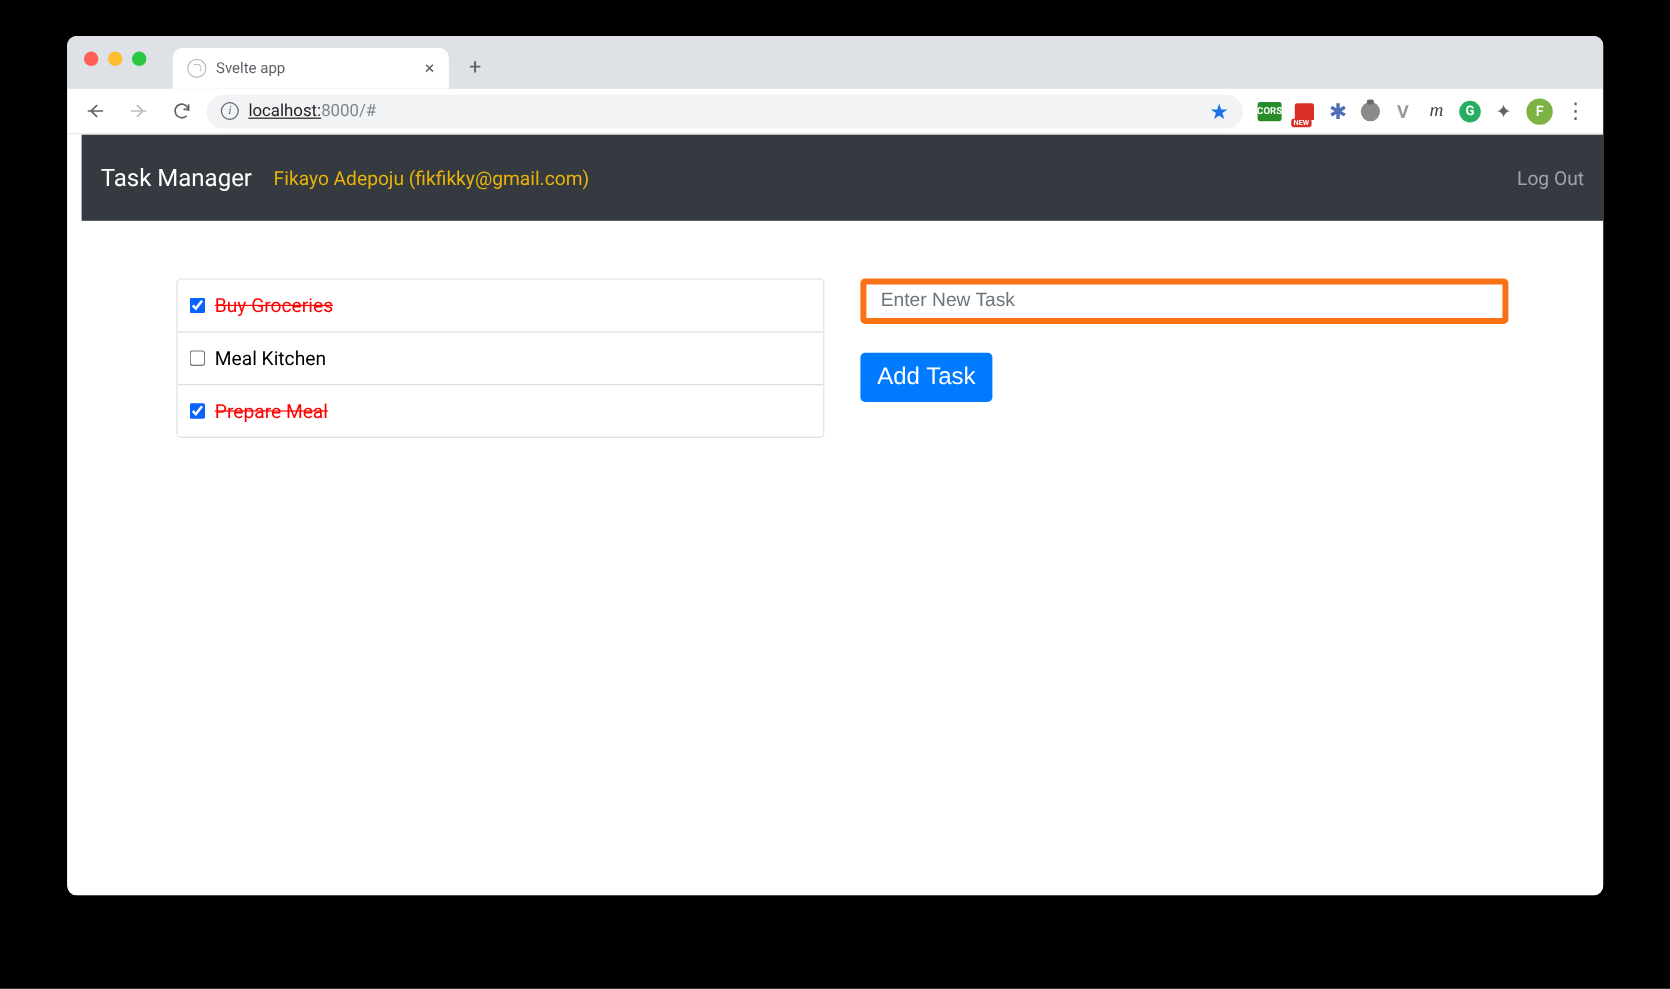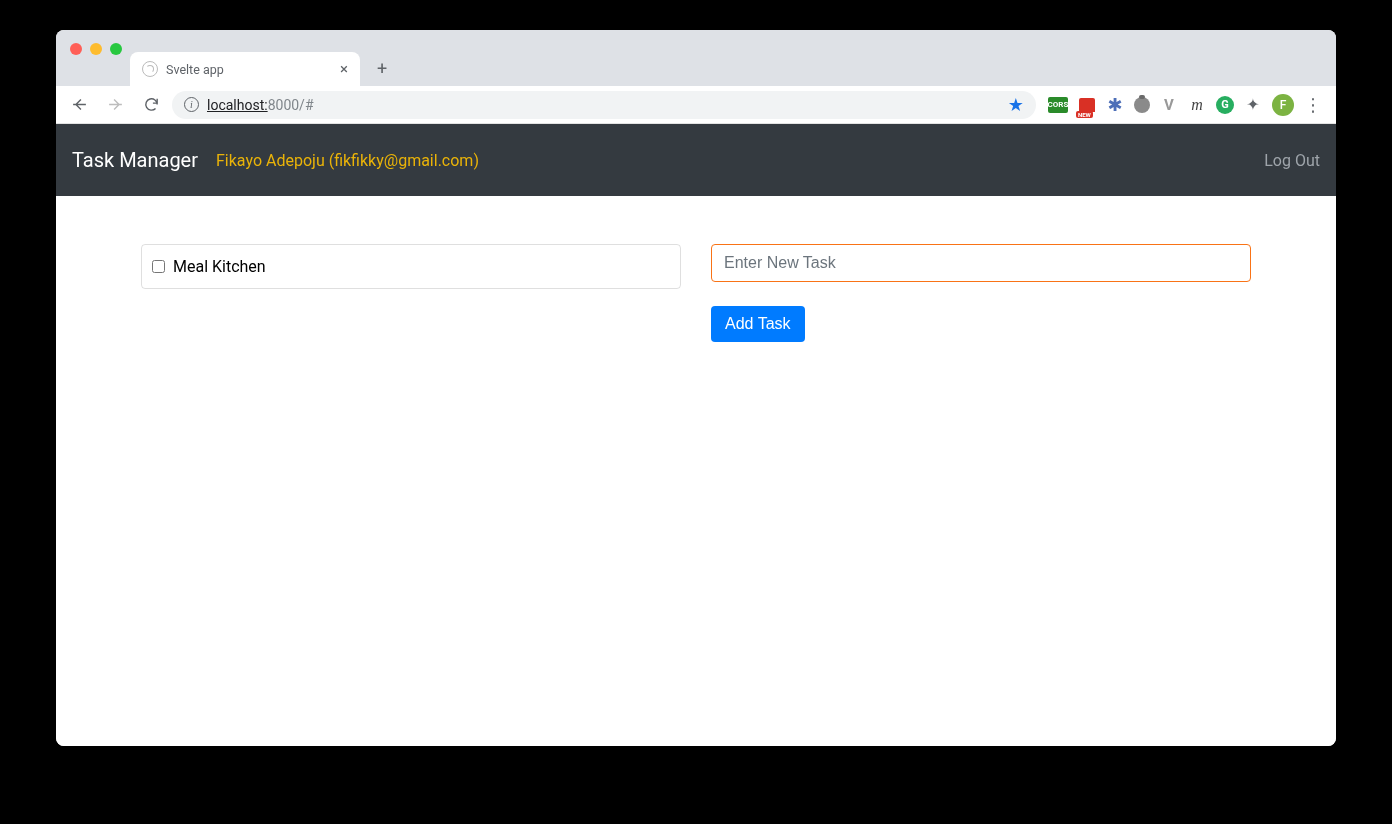"Svelte app" .tab-bar { height: 56px -> 44px; padding-left: 10px -> 24px }
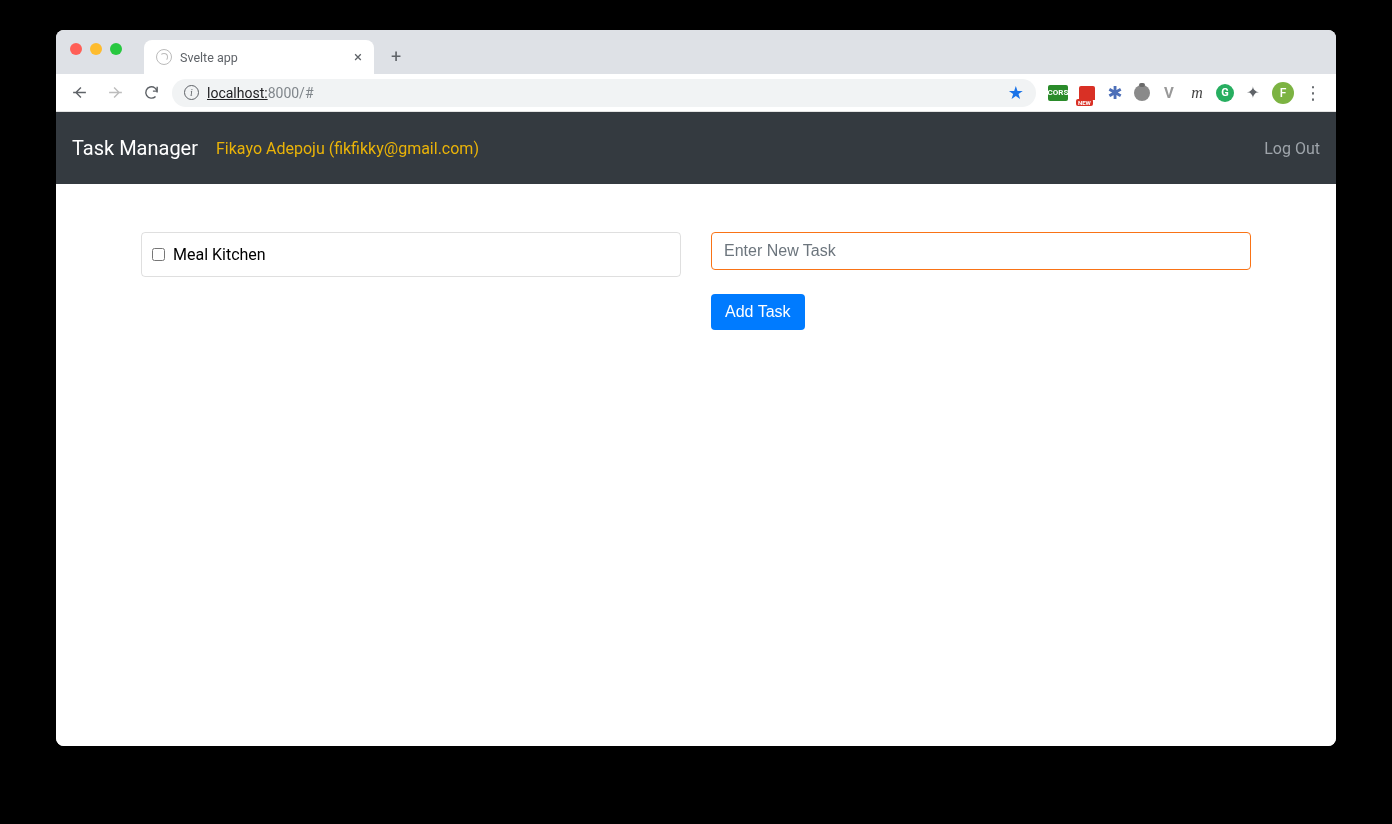"Task Manager" .page { padding-left: none -> 12px }
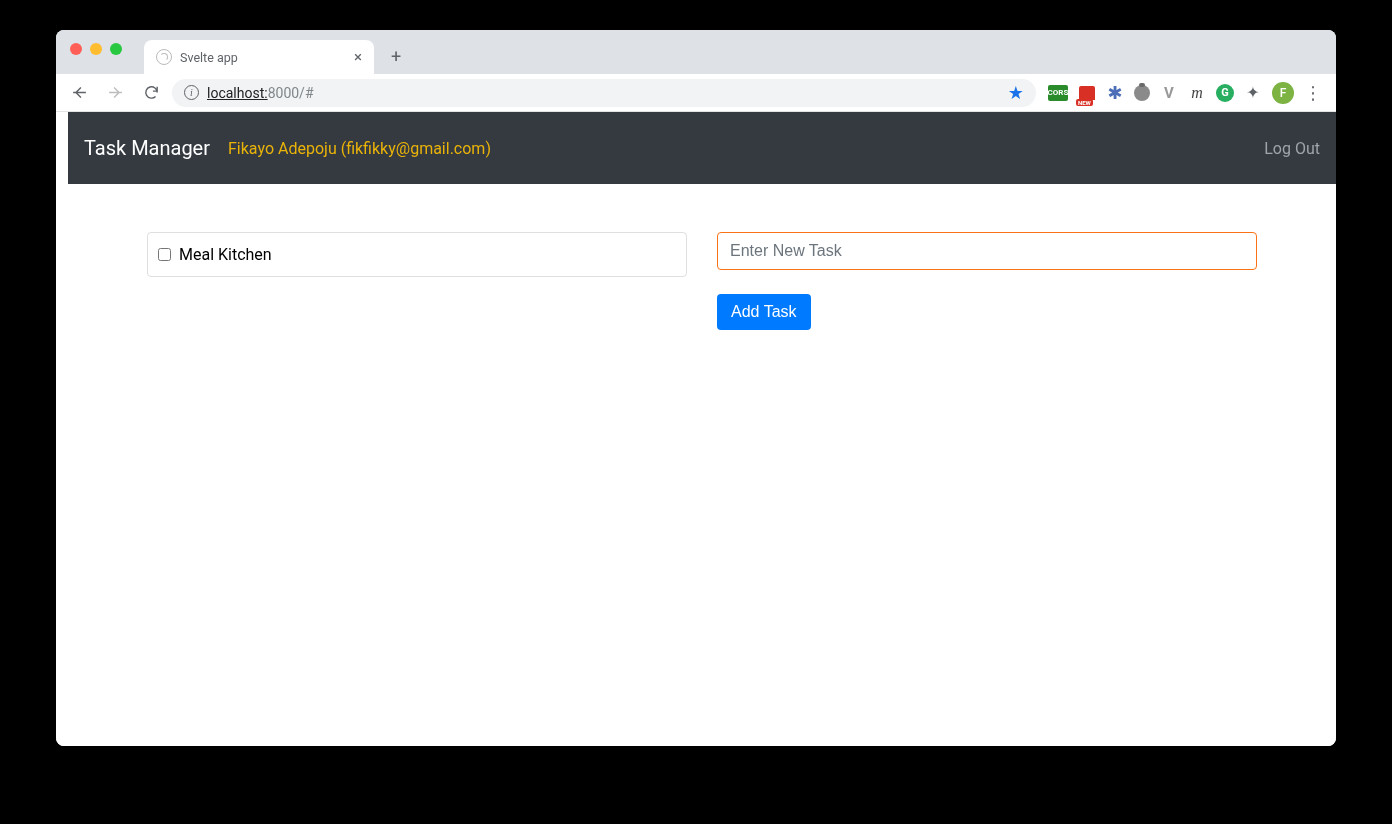"Buy Groceries" div.list-item { html: none -> <div> <input> <span>Buy Groceries</span> </div> }
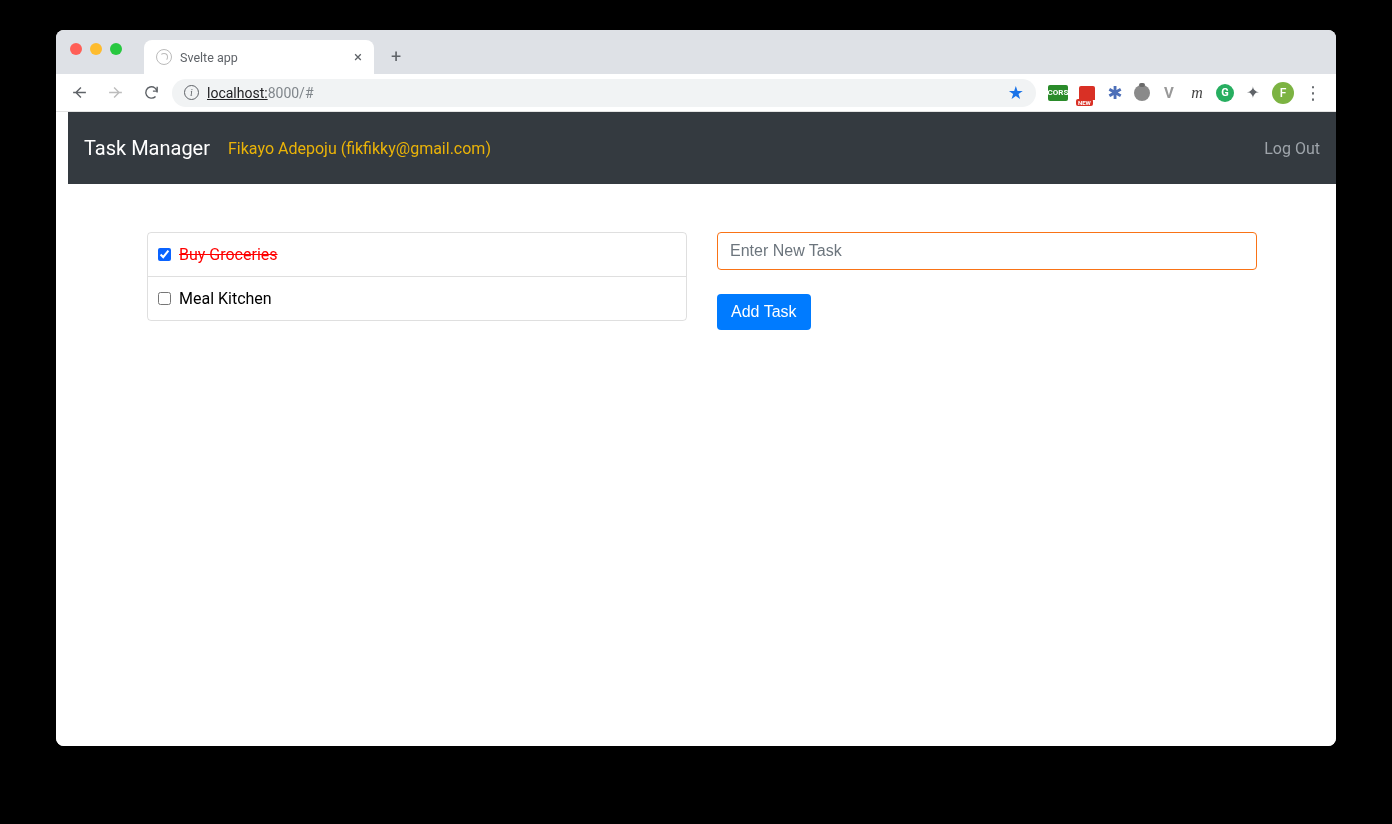"Enter New Task" .form-input { border: 1px solid #f97316 -> 5px solid #f97316 }
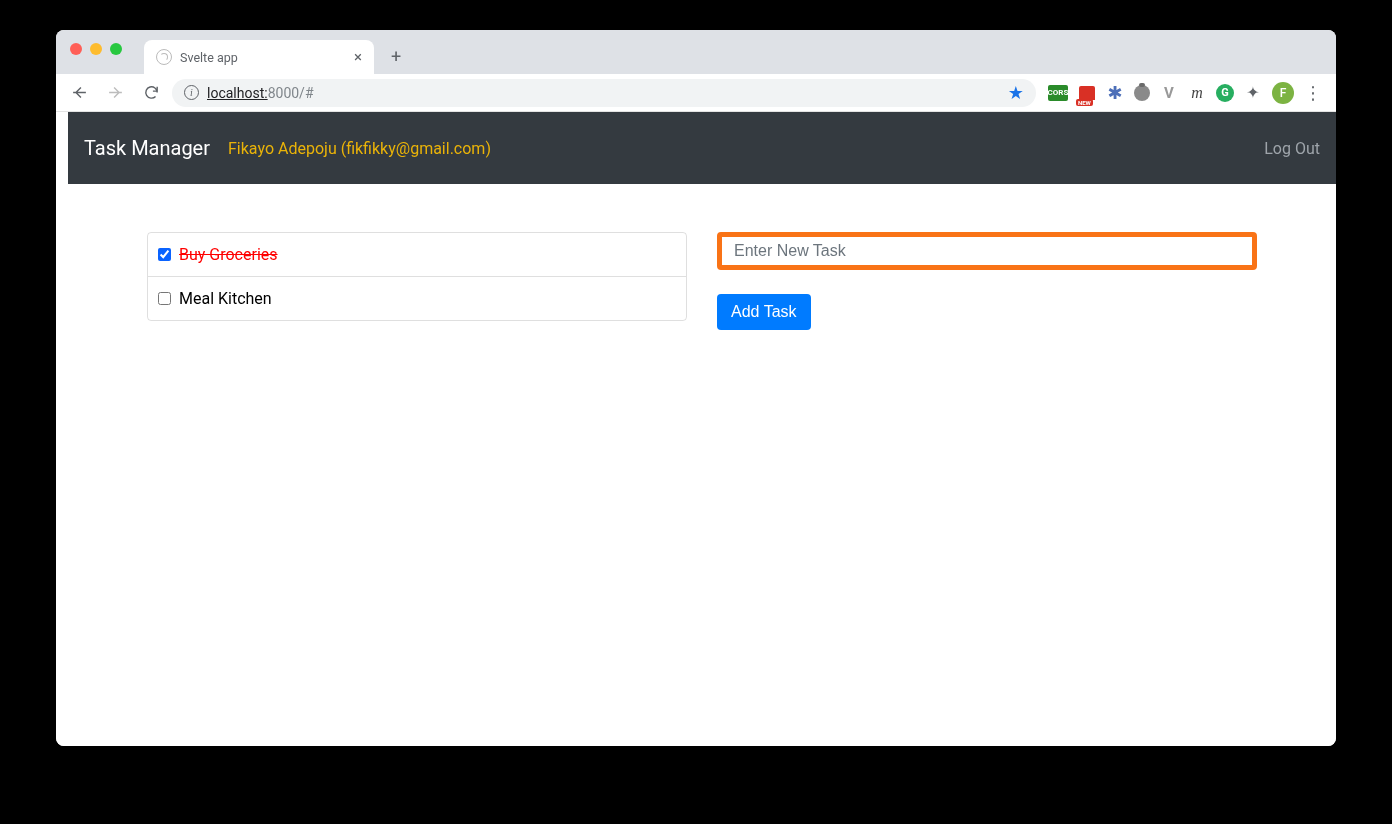"Add Task" .btn-primary { font-size: 16px -> 20px }
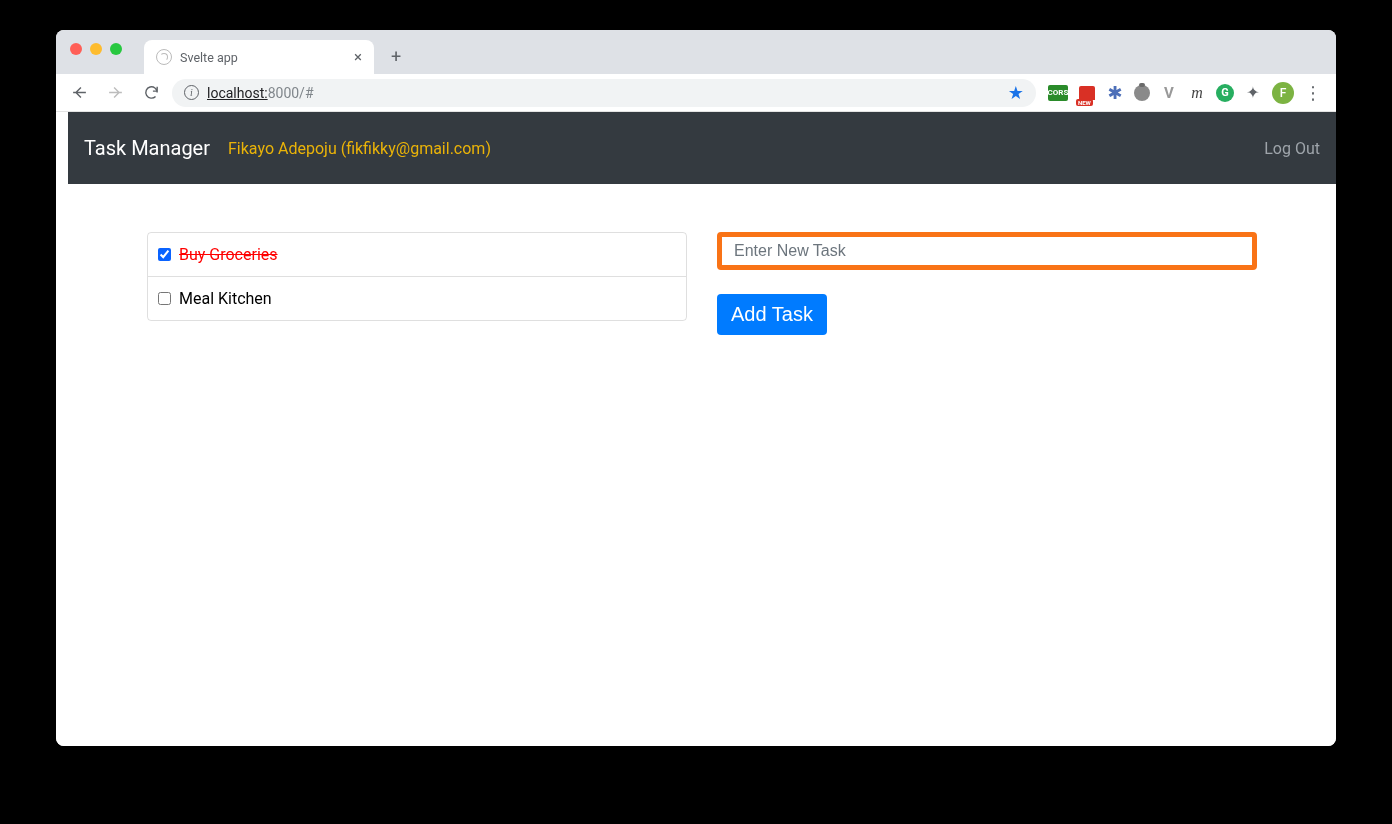"Prepare Meal" div.list-item { html: none -> <div> <input> <span>Prepare Meal</span> </div> }
